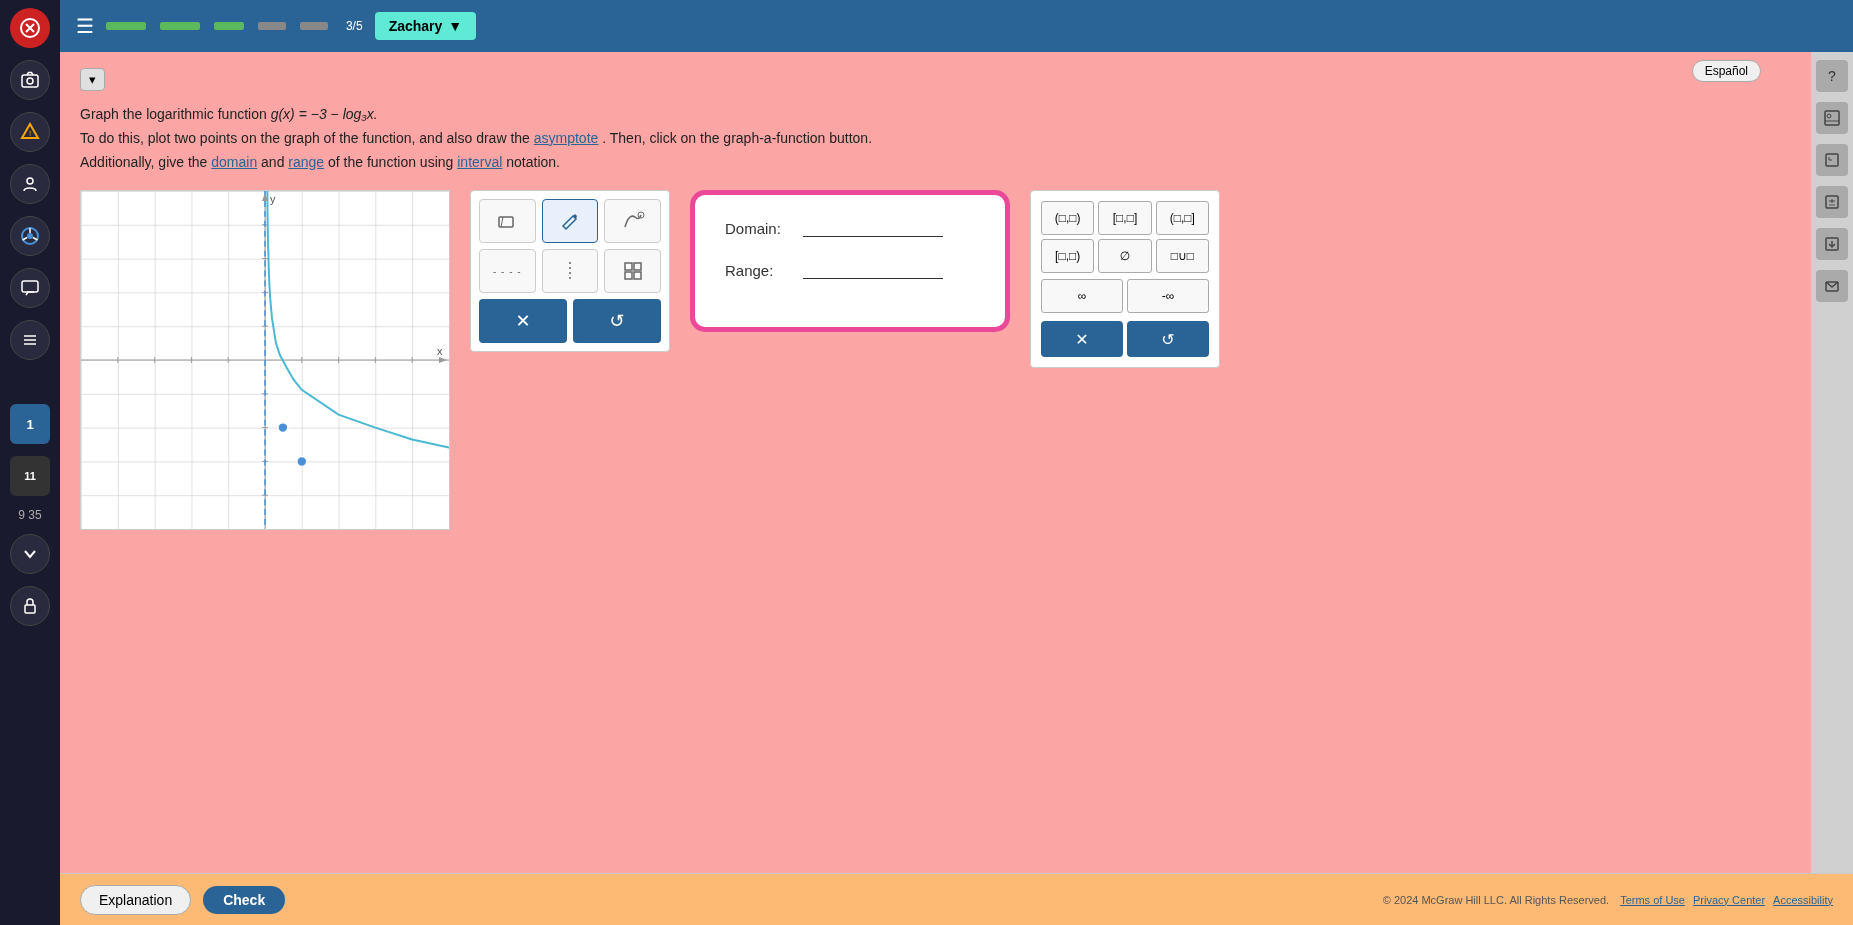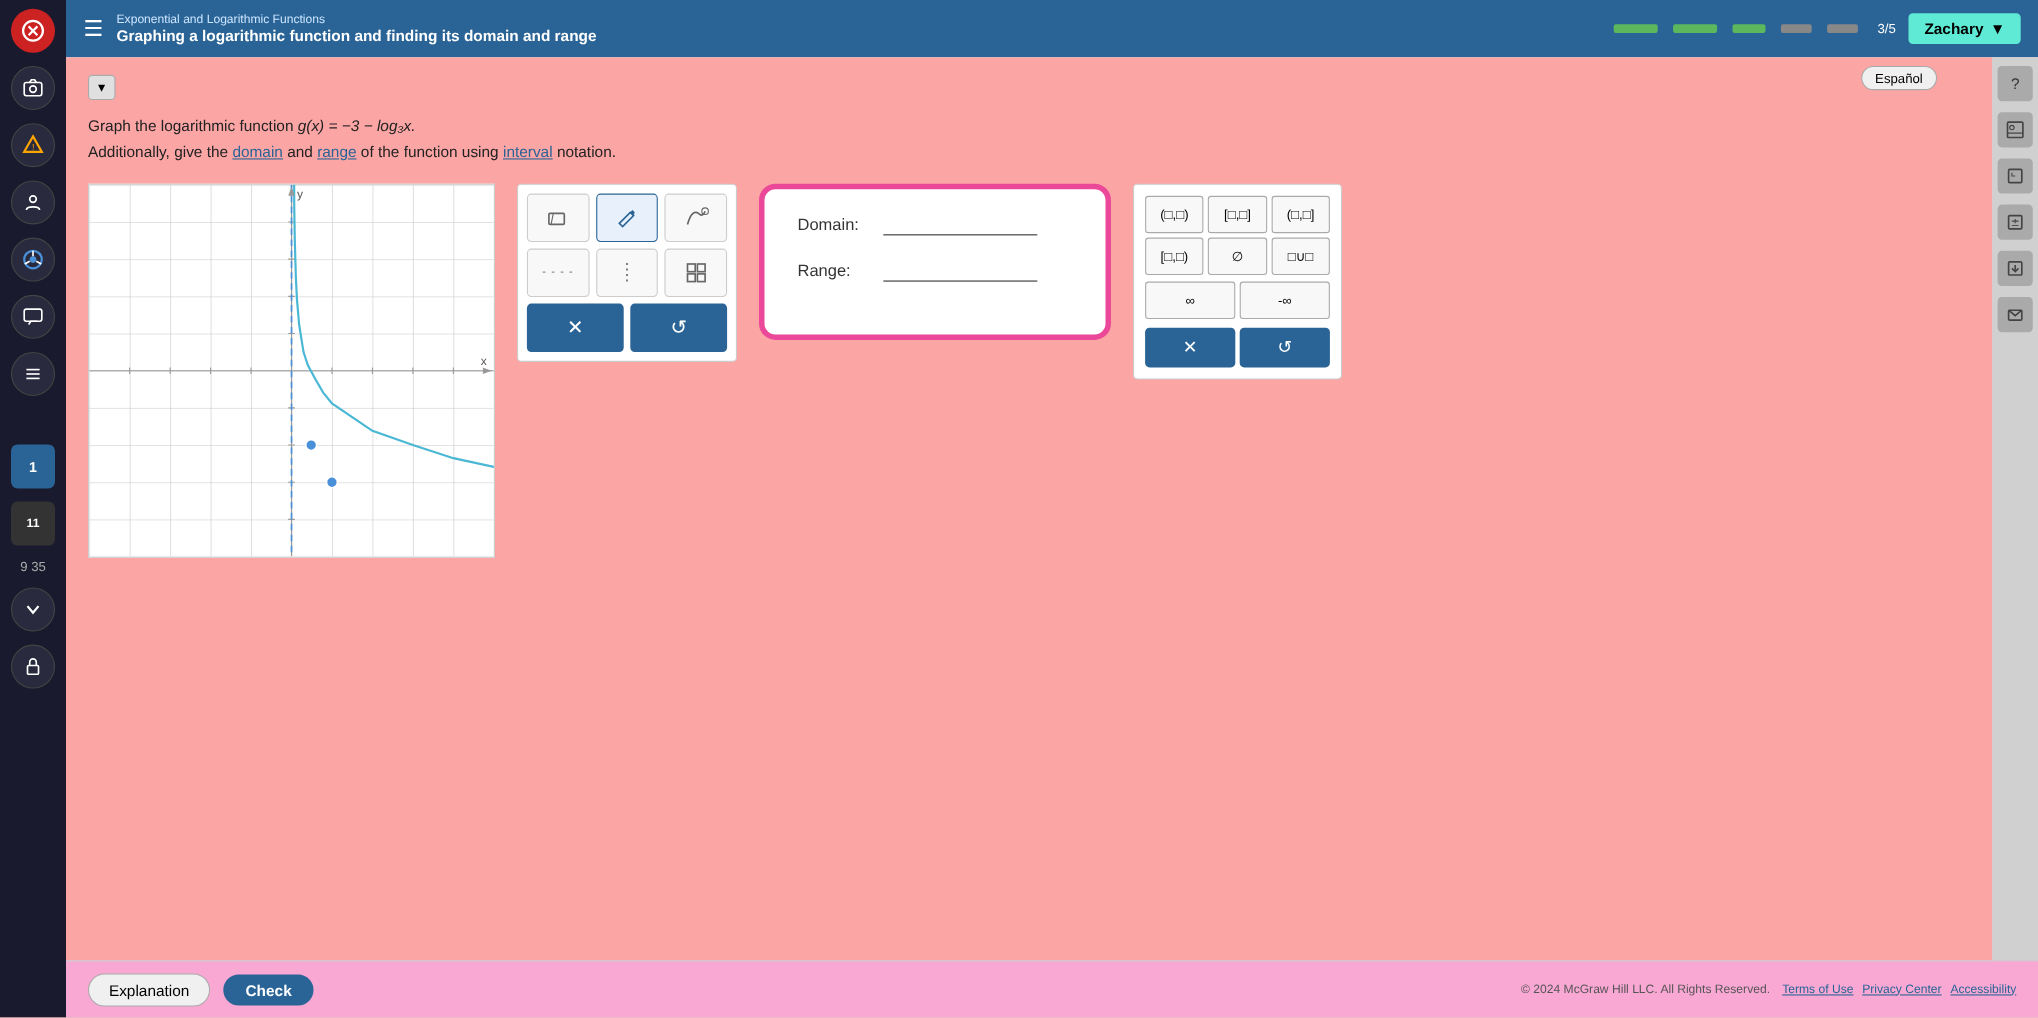"Exponential and Logarithmic Functions" div.header-text-block { html: <div> <div>Exponential and Logarithmic Functions</div> <div>Graphing a logarithmic function and finding its domain and range</div> </div> -> none }
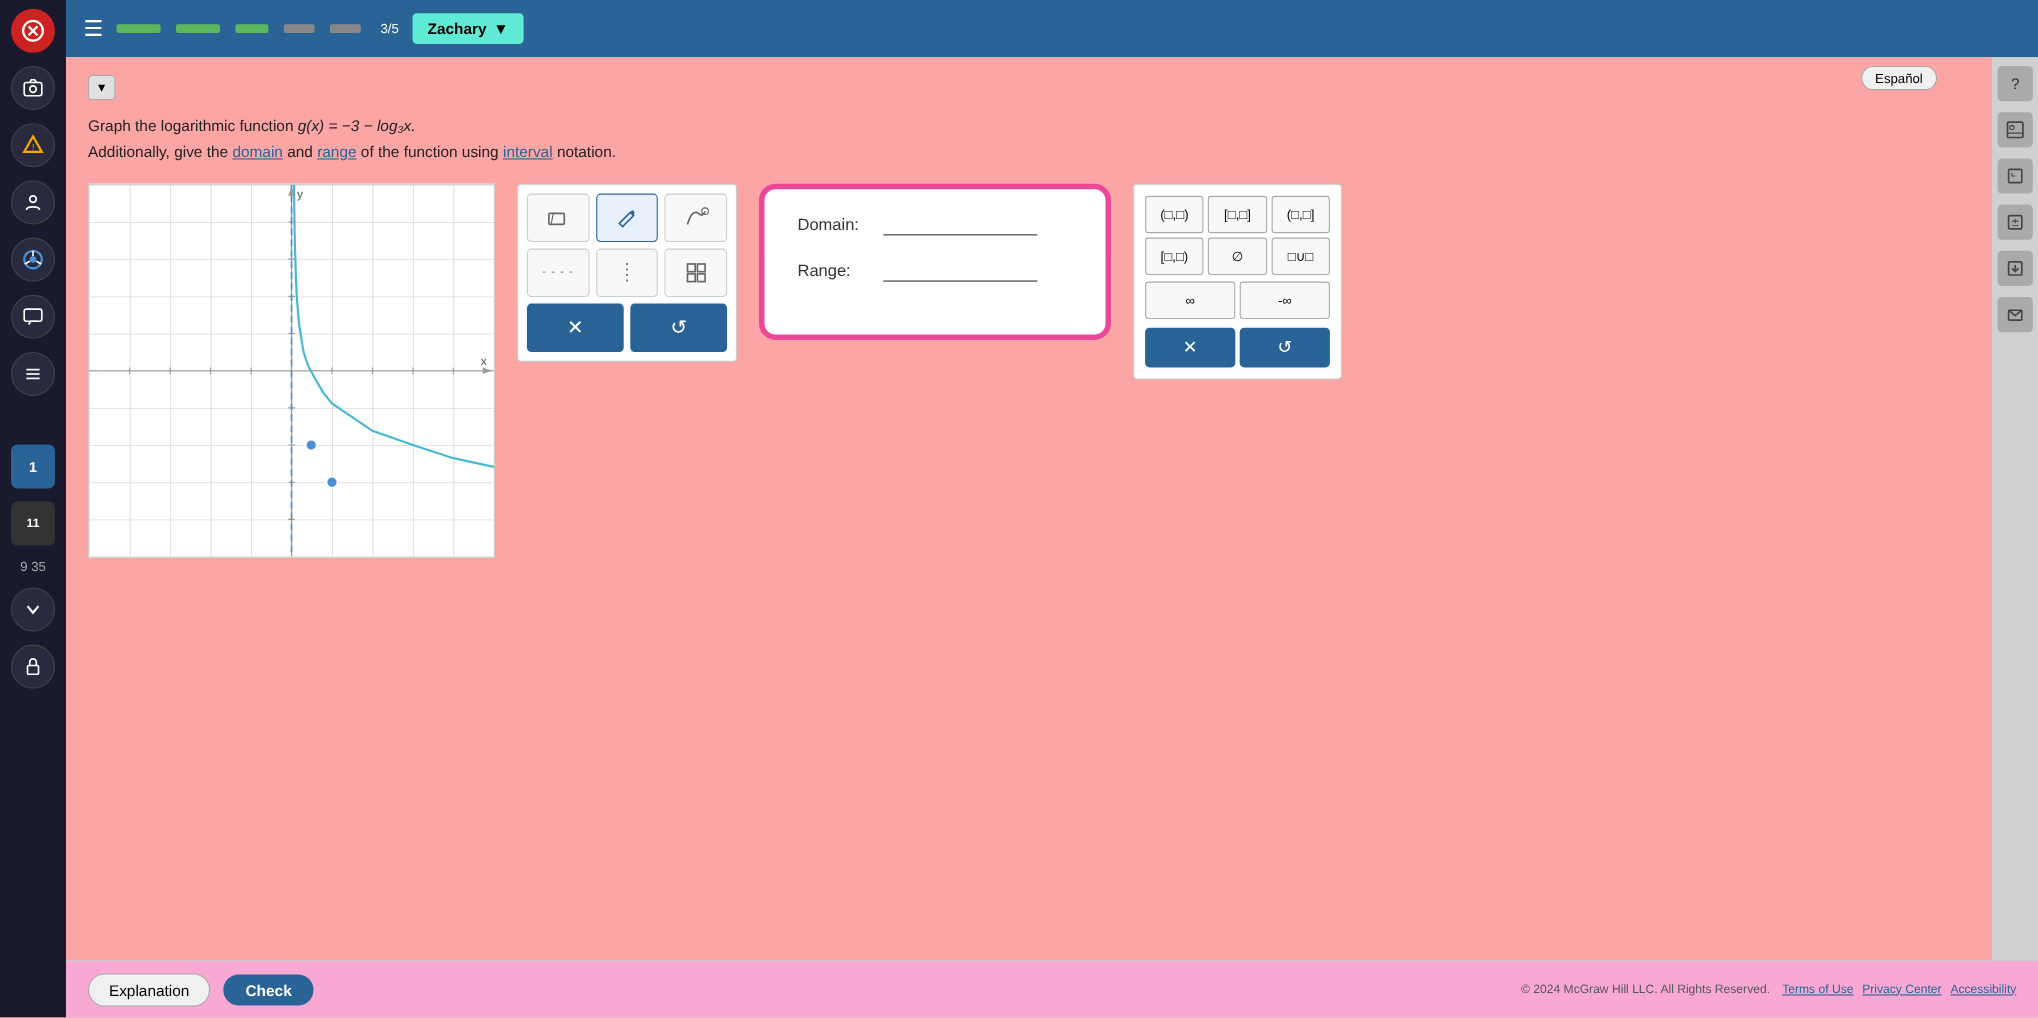"To do this, plot two" div { html: none -> <div> <span>To do this, plot two points on the graph of the function, and also draw the </span> <span>asymptote</span> <span>. Then, click on the graph-a-function button.</span> </div> }
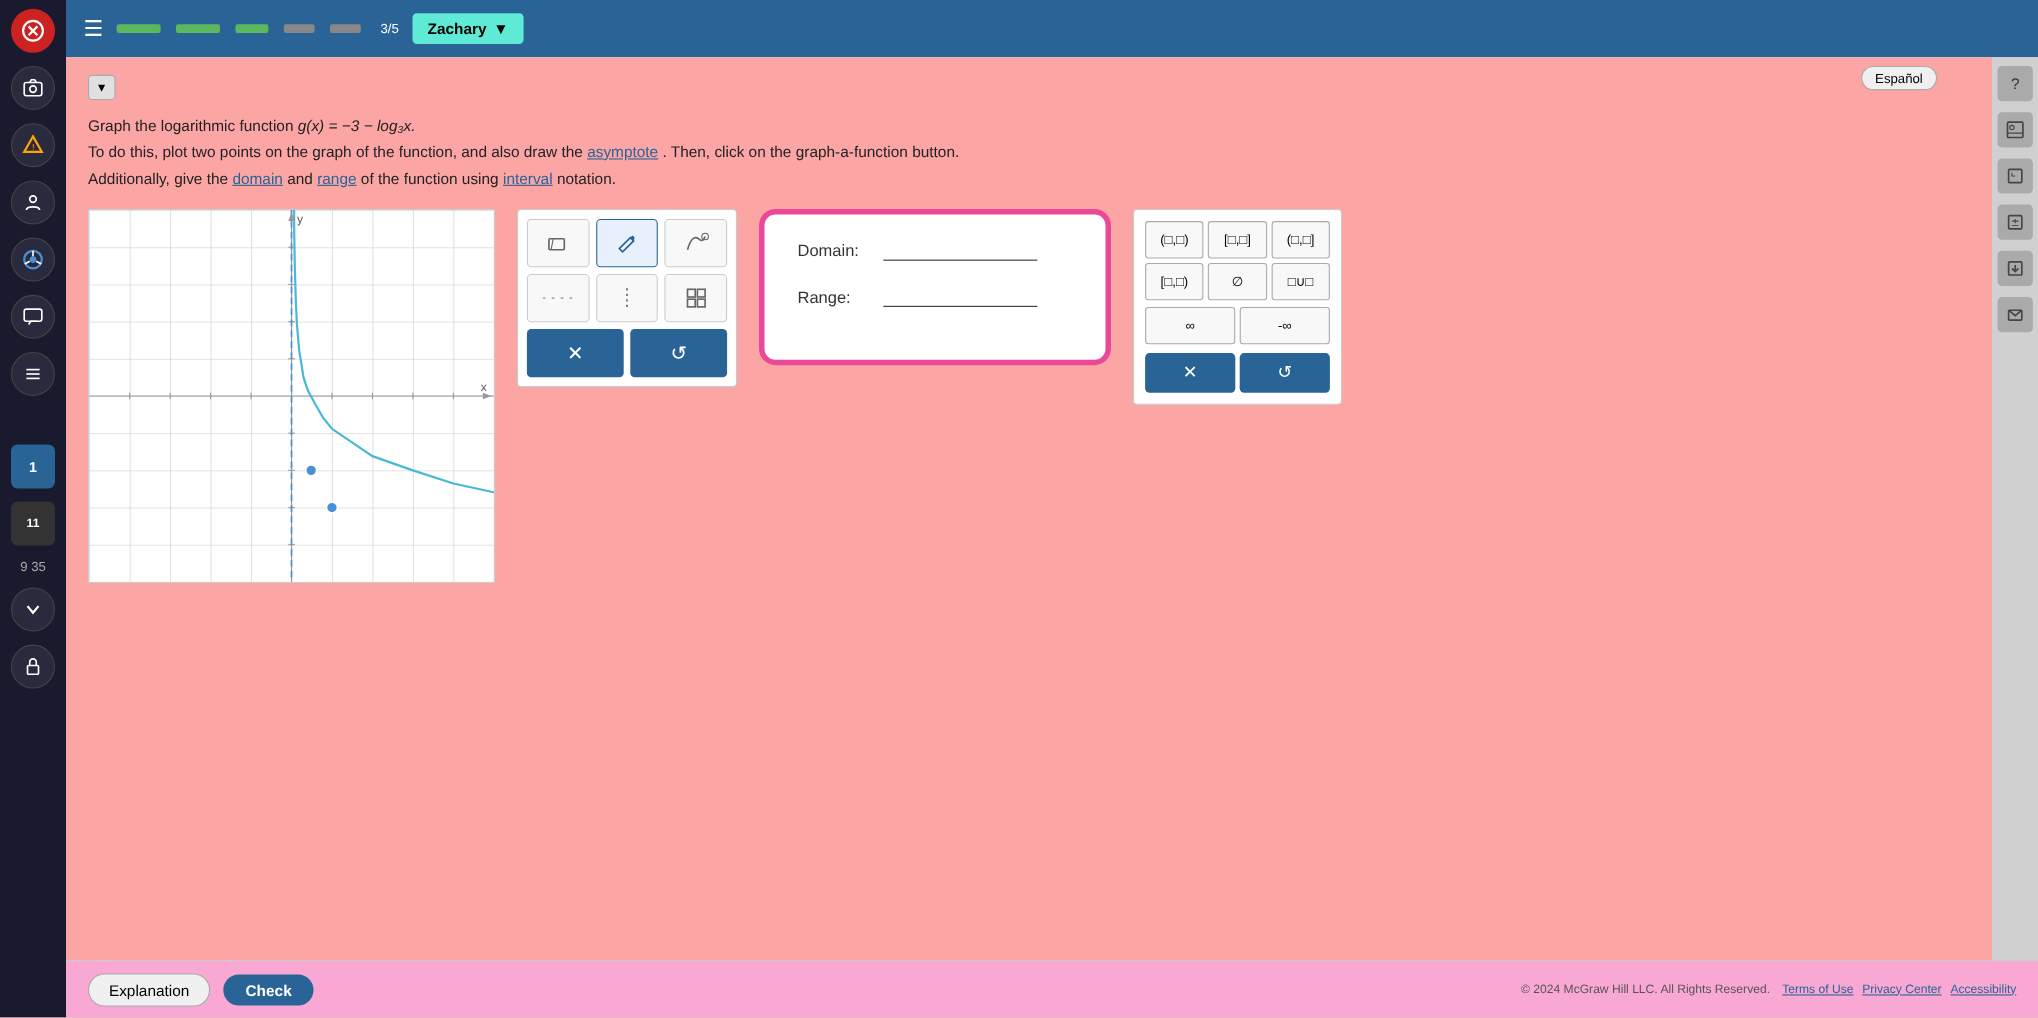"Explanation" .bottom-bar { background: #f9a8d4 -> #fdba74 }
